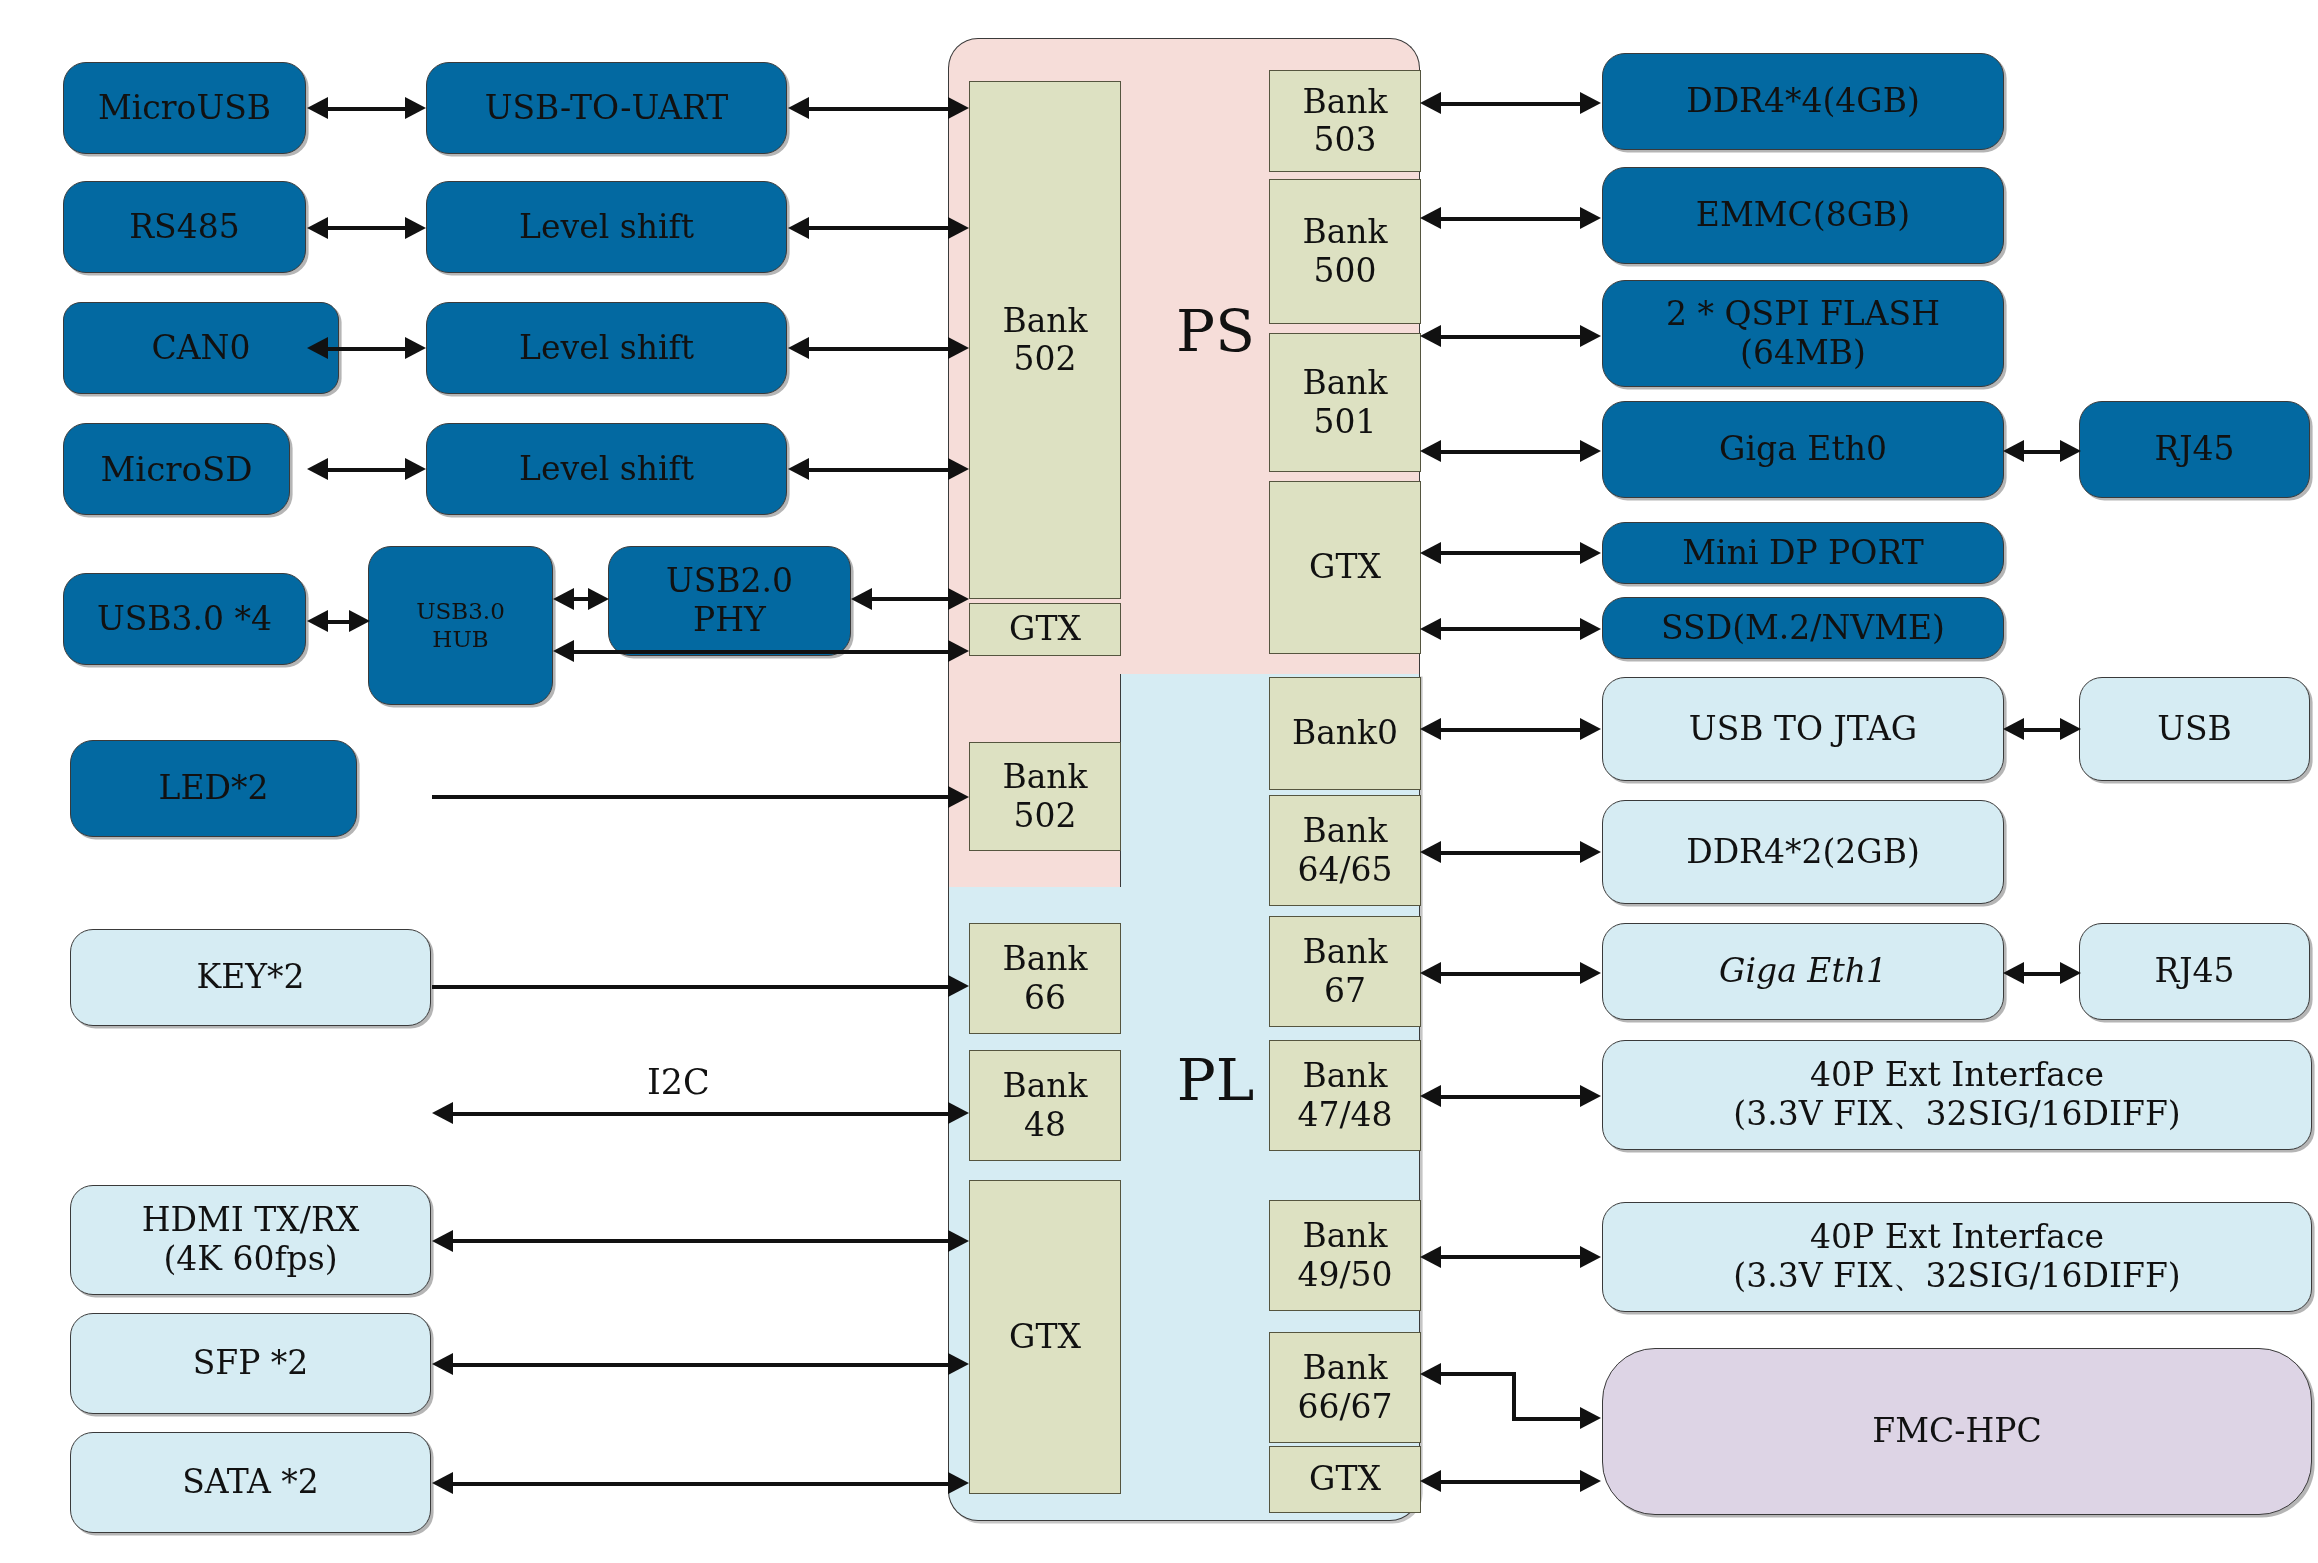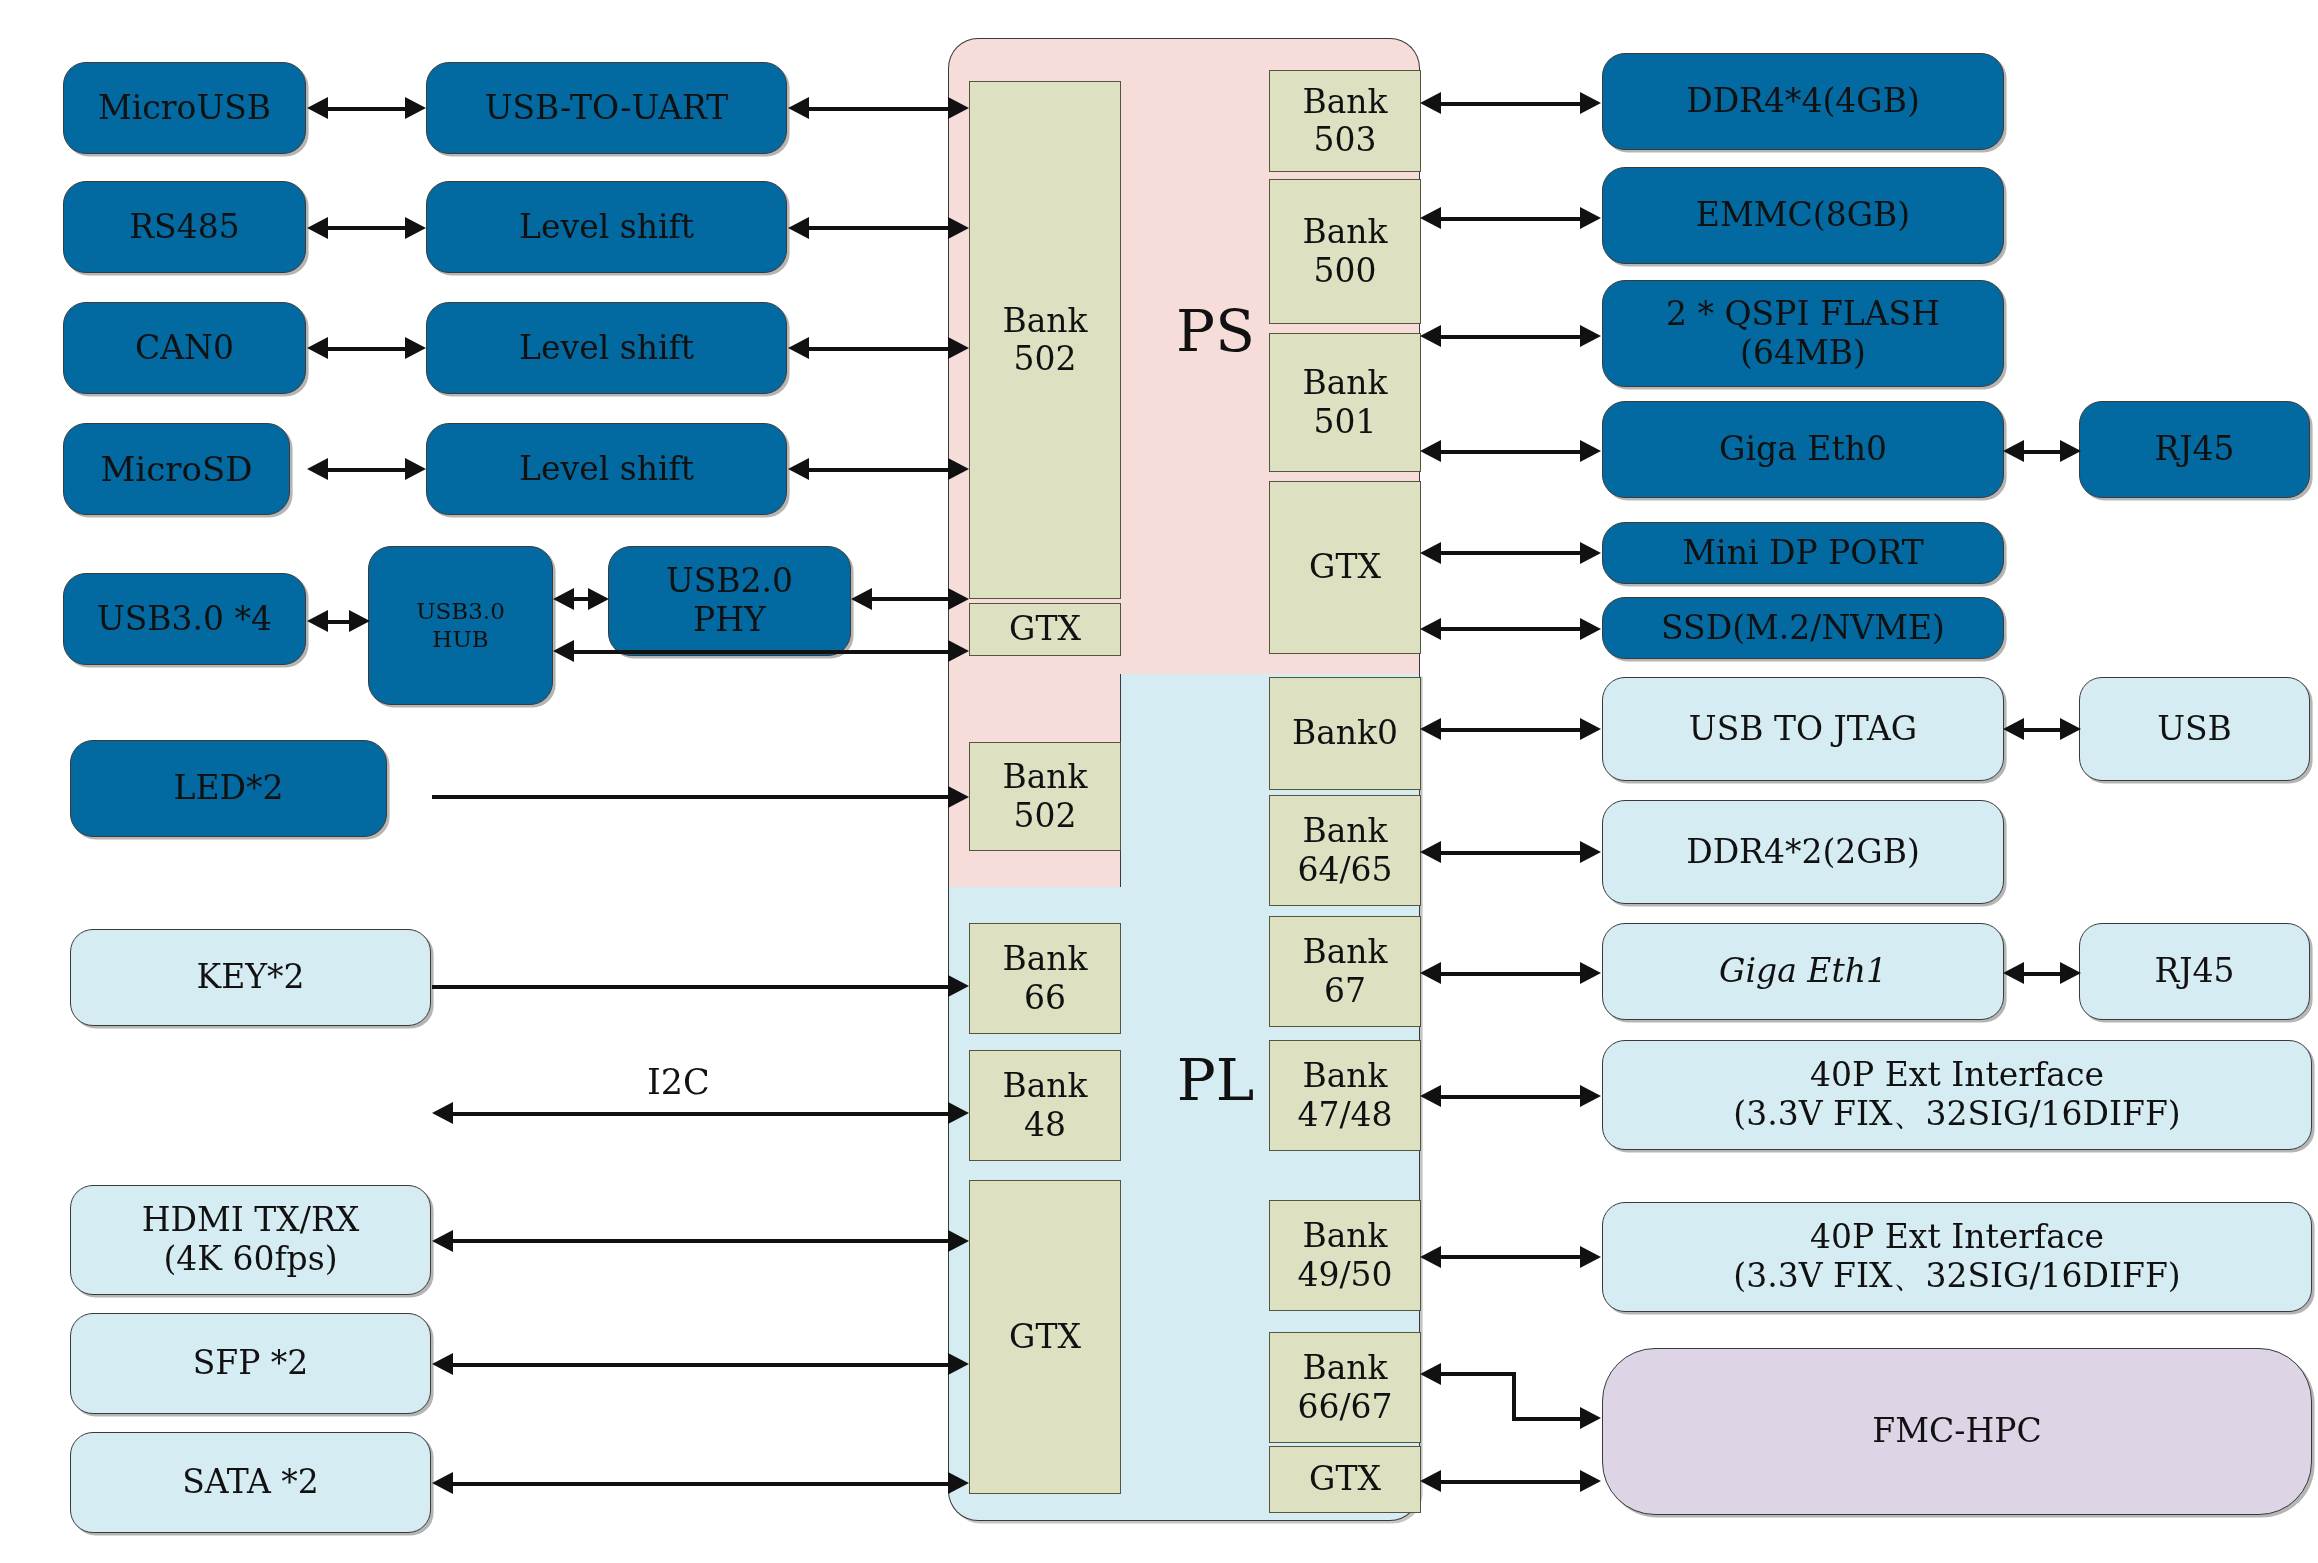"CAN0" div.box { border-radius: none -> 18px; width: 243px -> 276px }
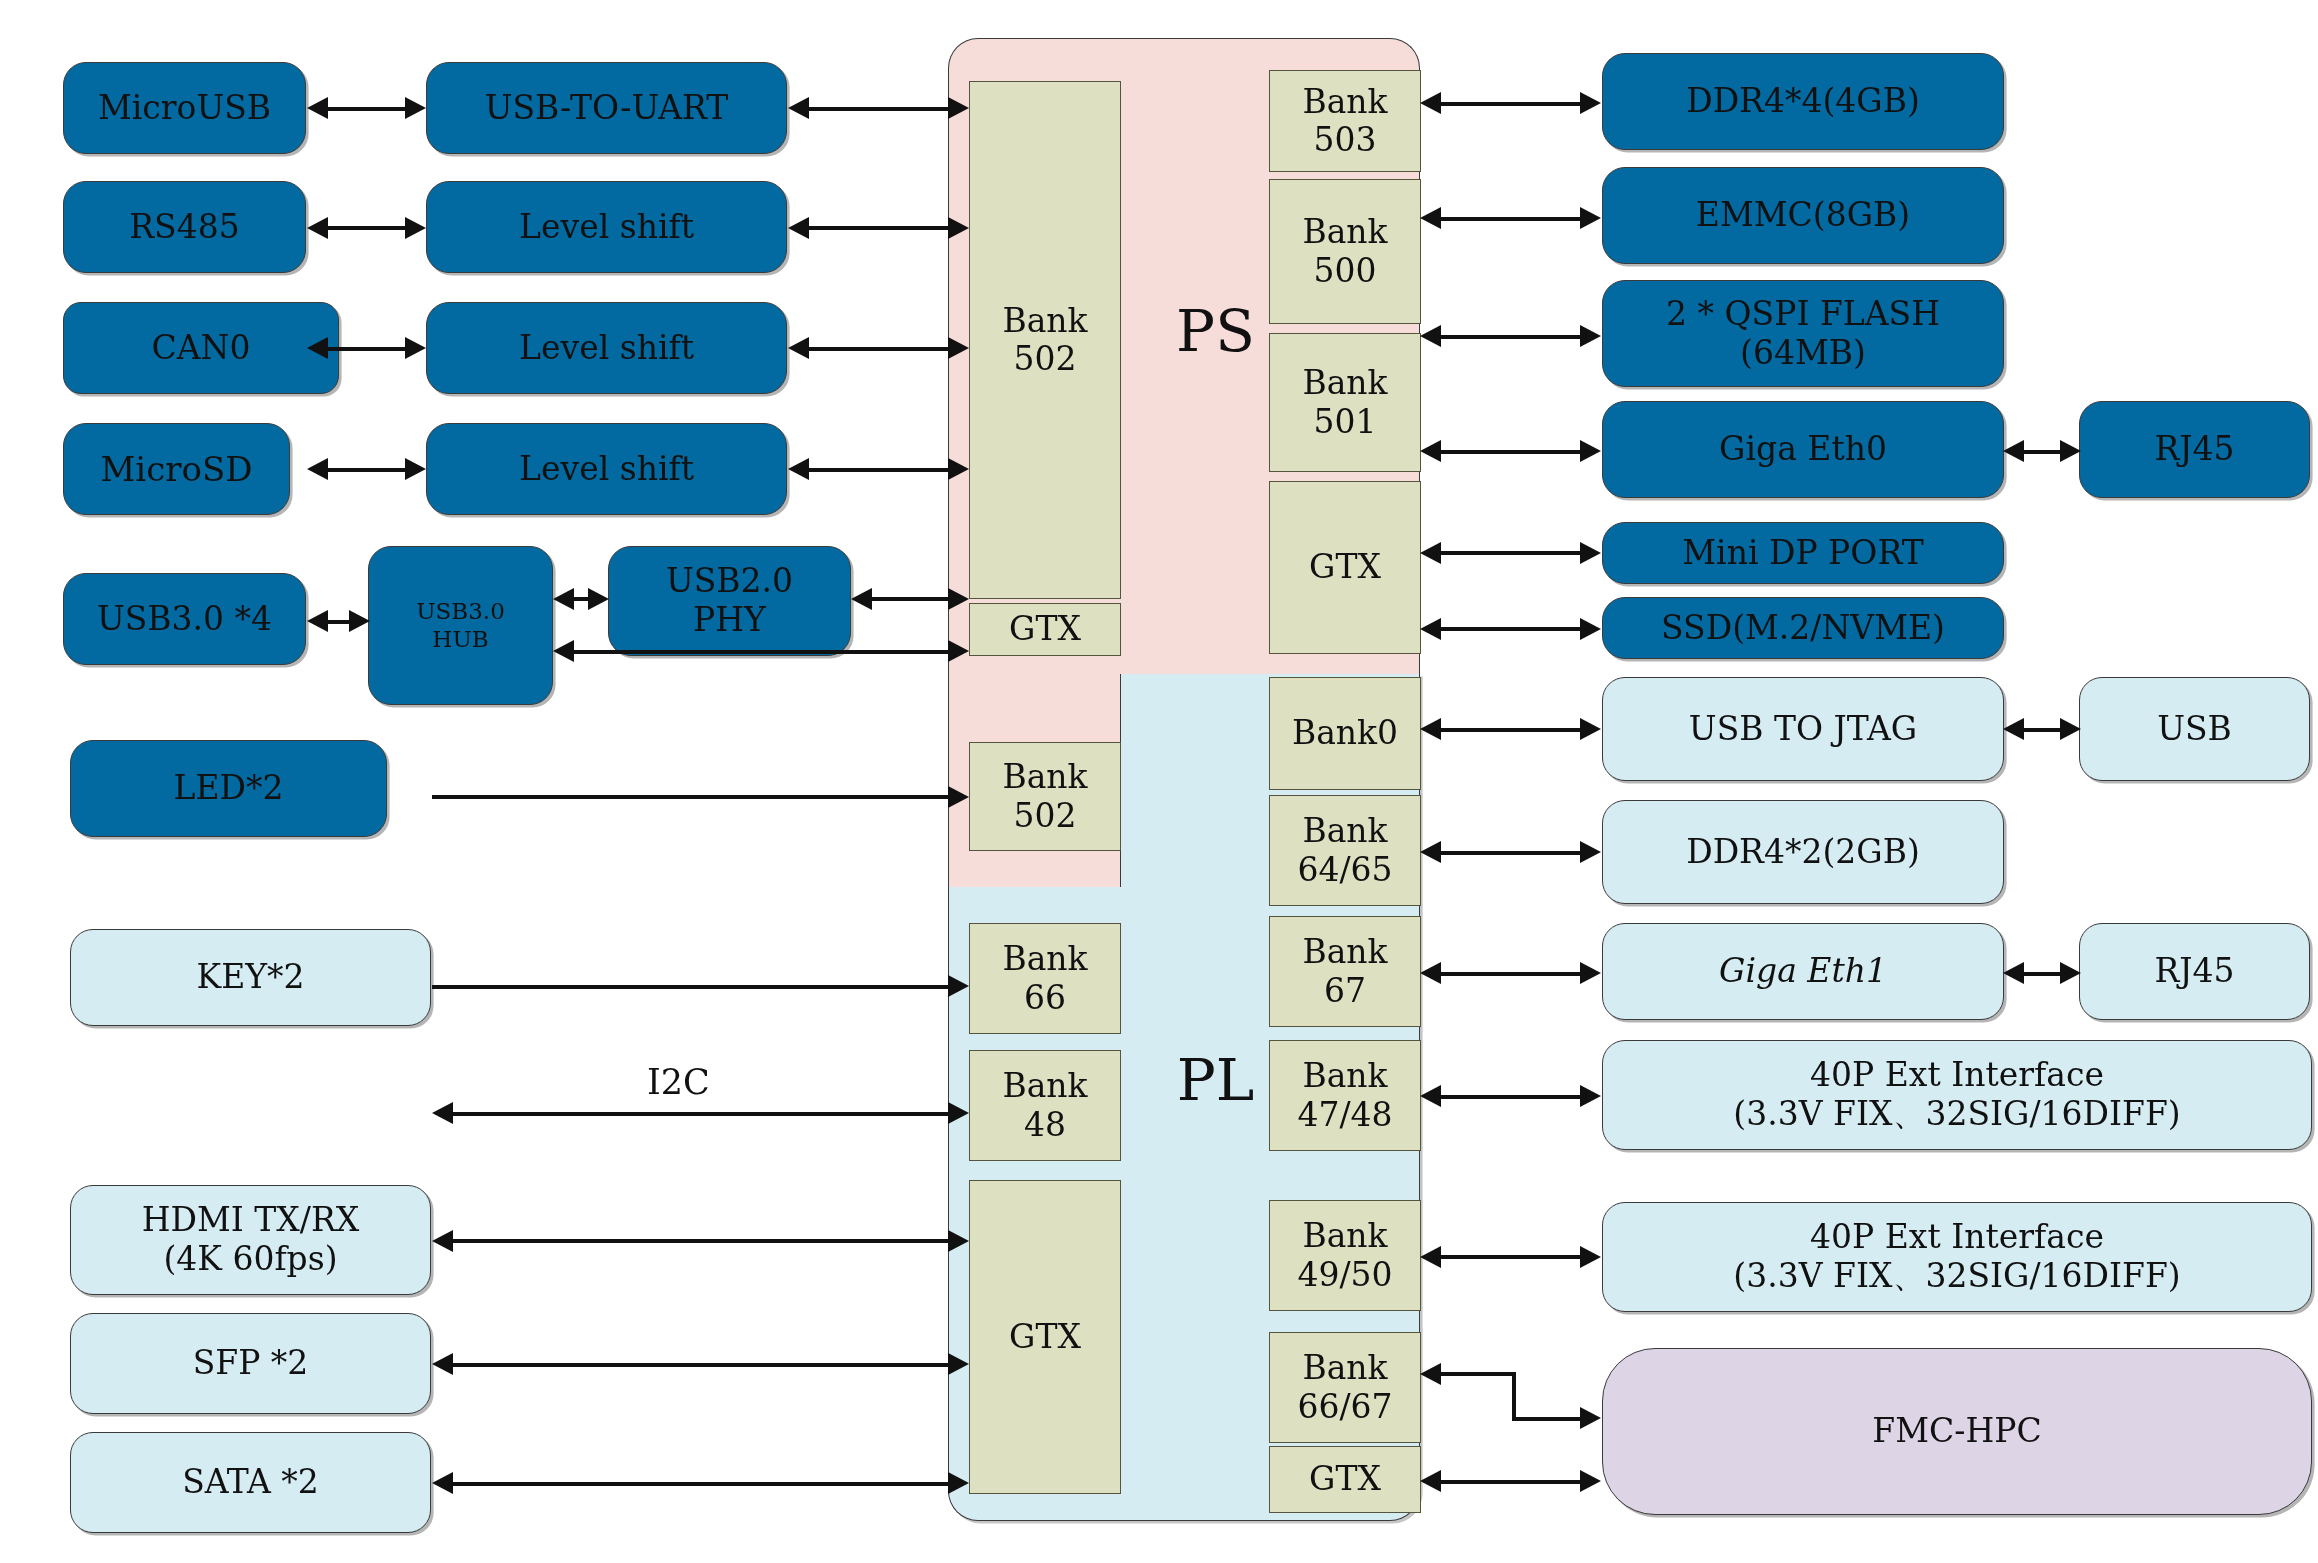"LED*2" div.box { width: 317px -> 287px }
